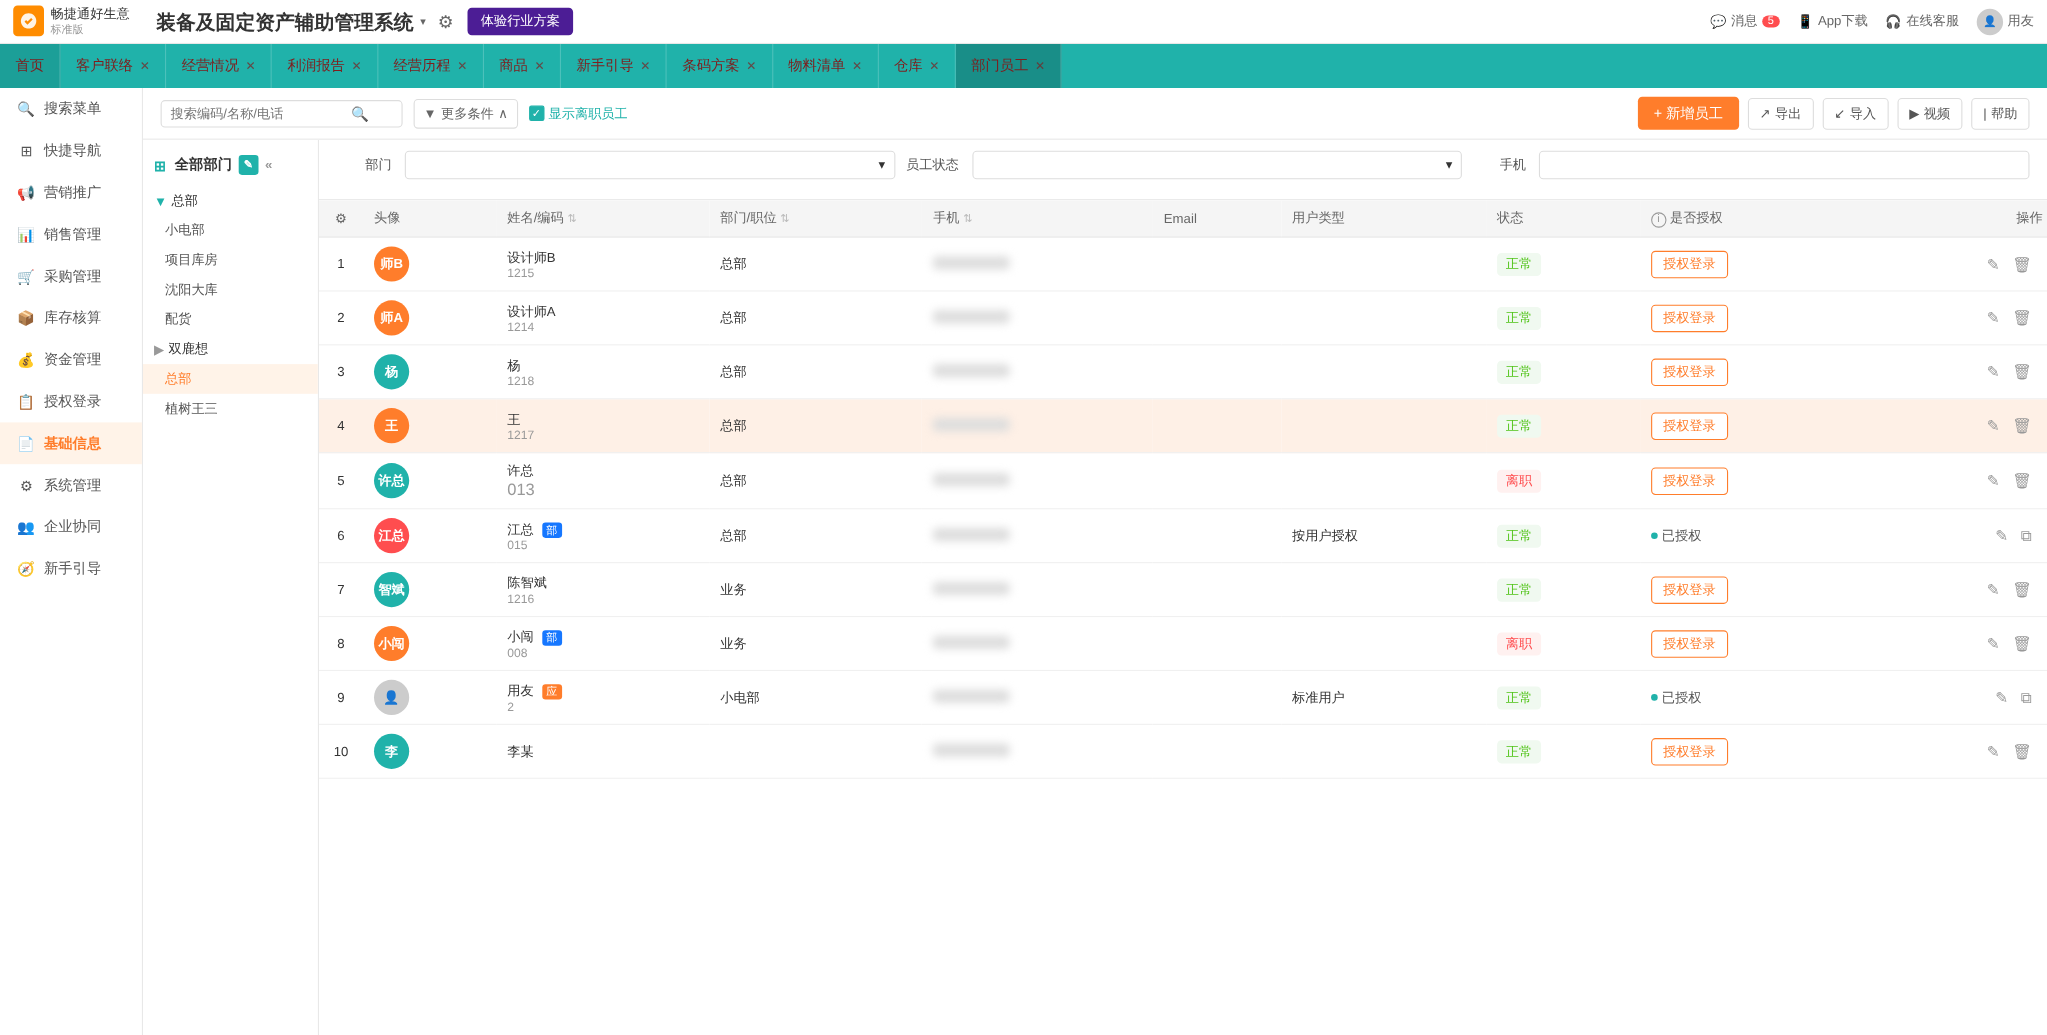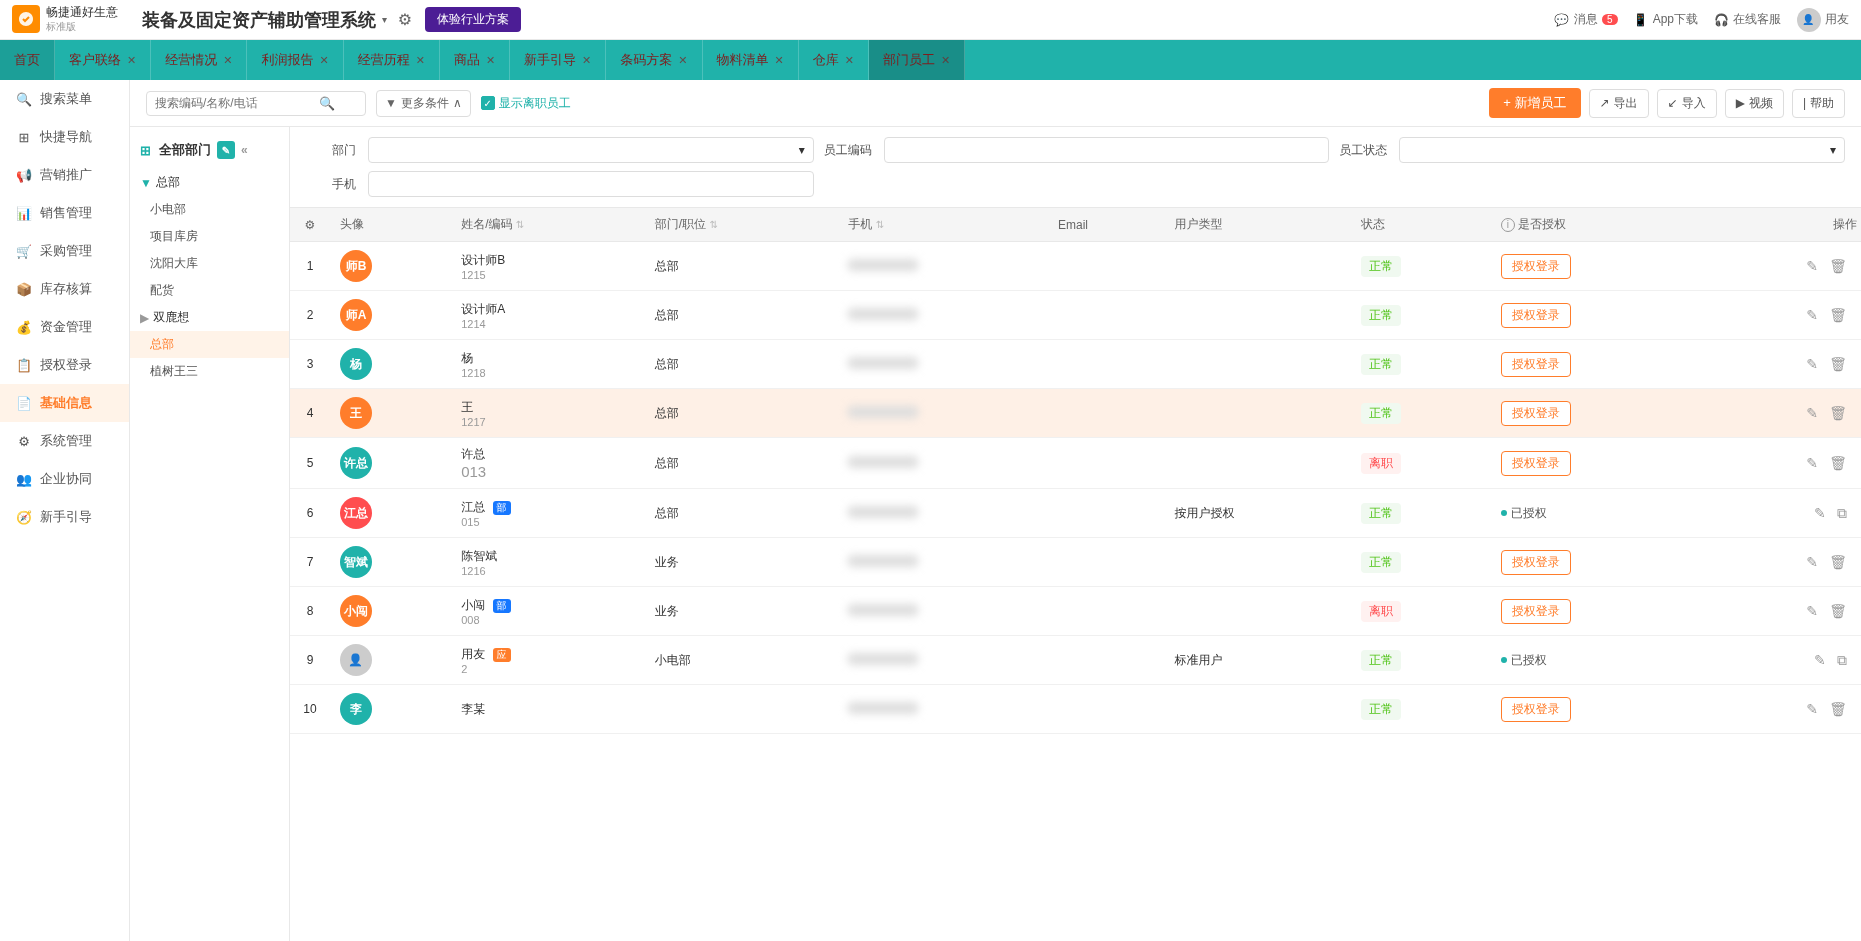"员工编码" div.form-row { html: <div> <span>员工编码</span> <input> </div> -> none }
